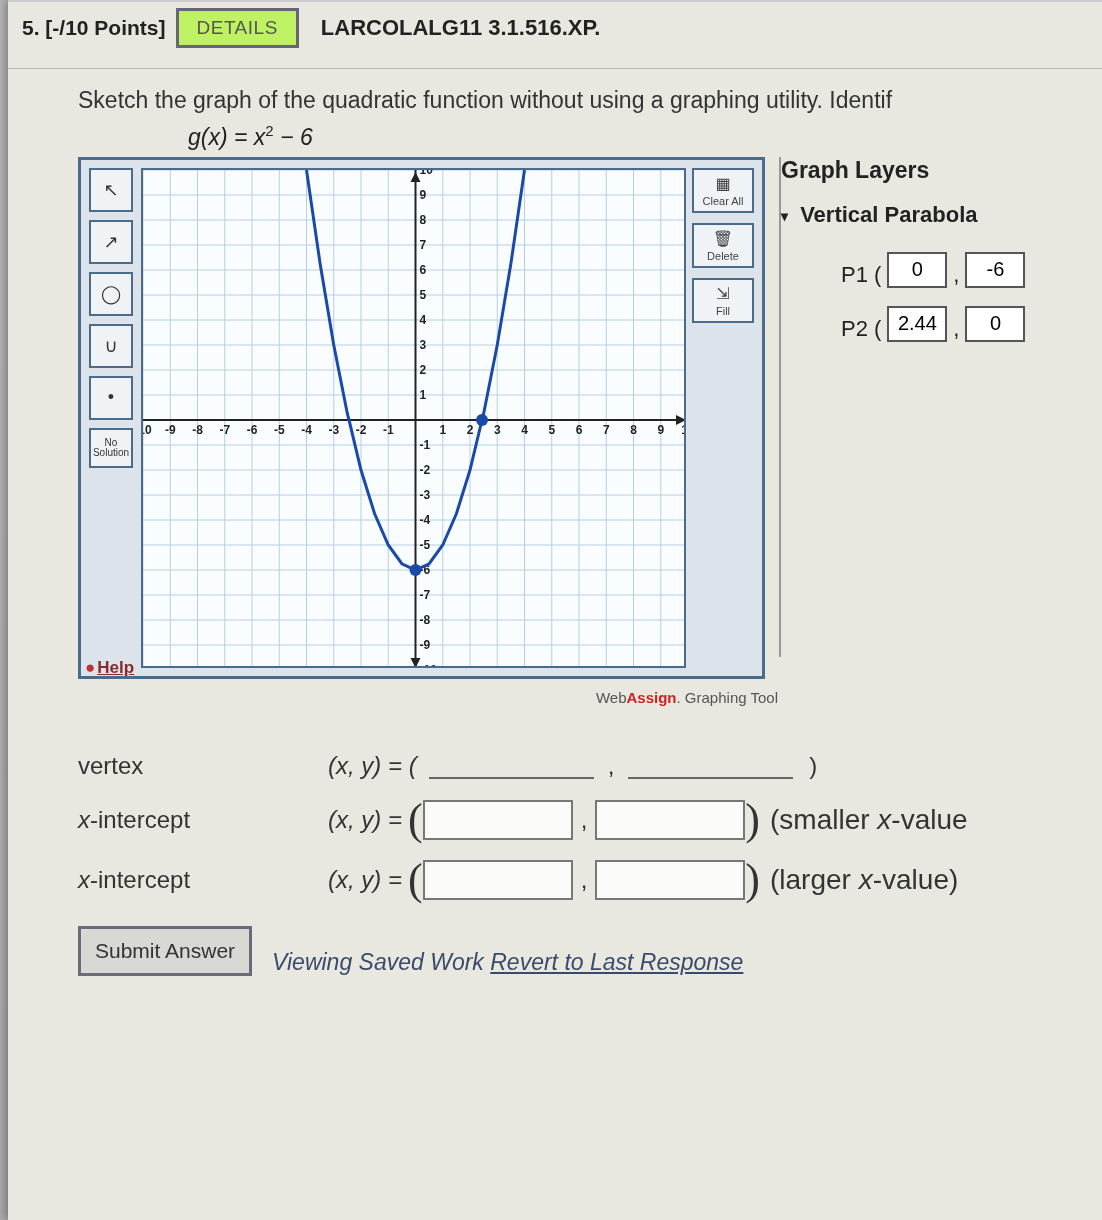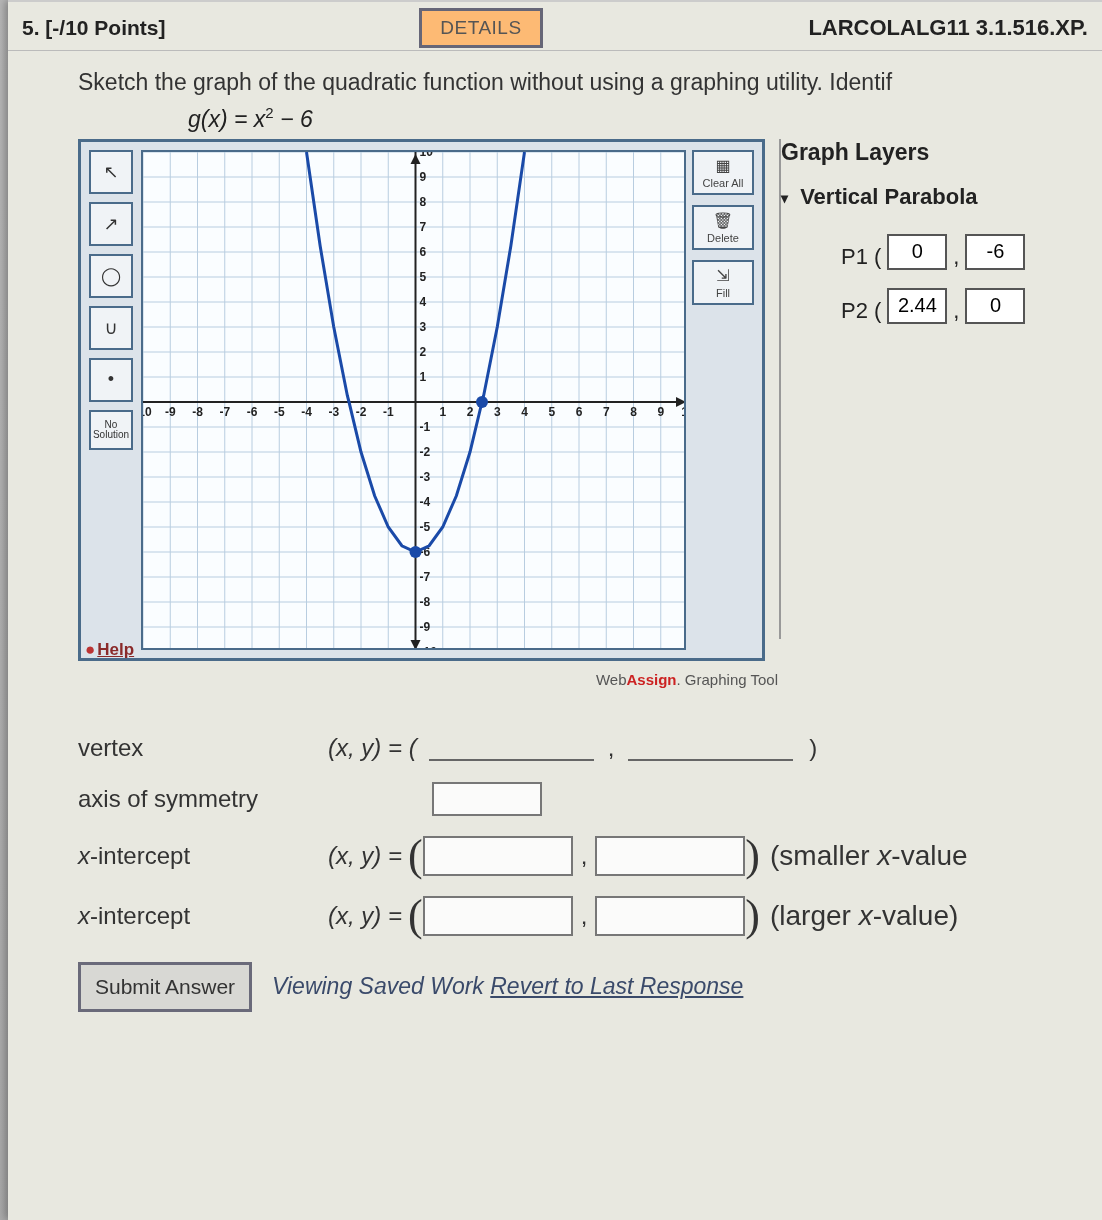"5. [-/10 Points]" .question-header { justify-content: space-between -> none; padding: 6px 14px 2px 14px -> 6px 14px 20px 14px }
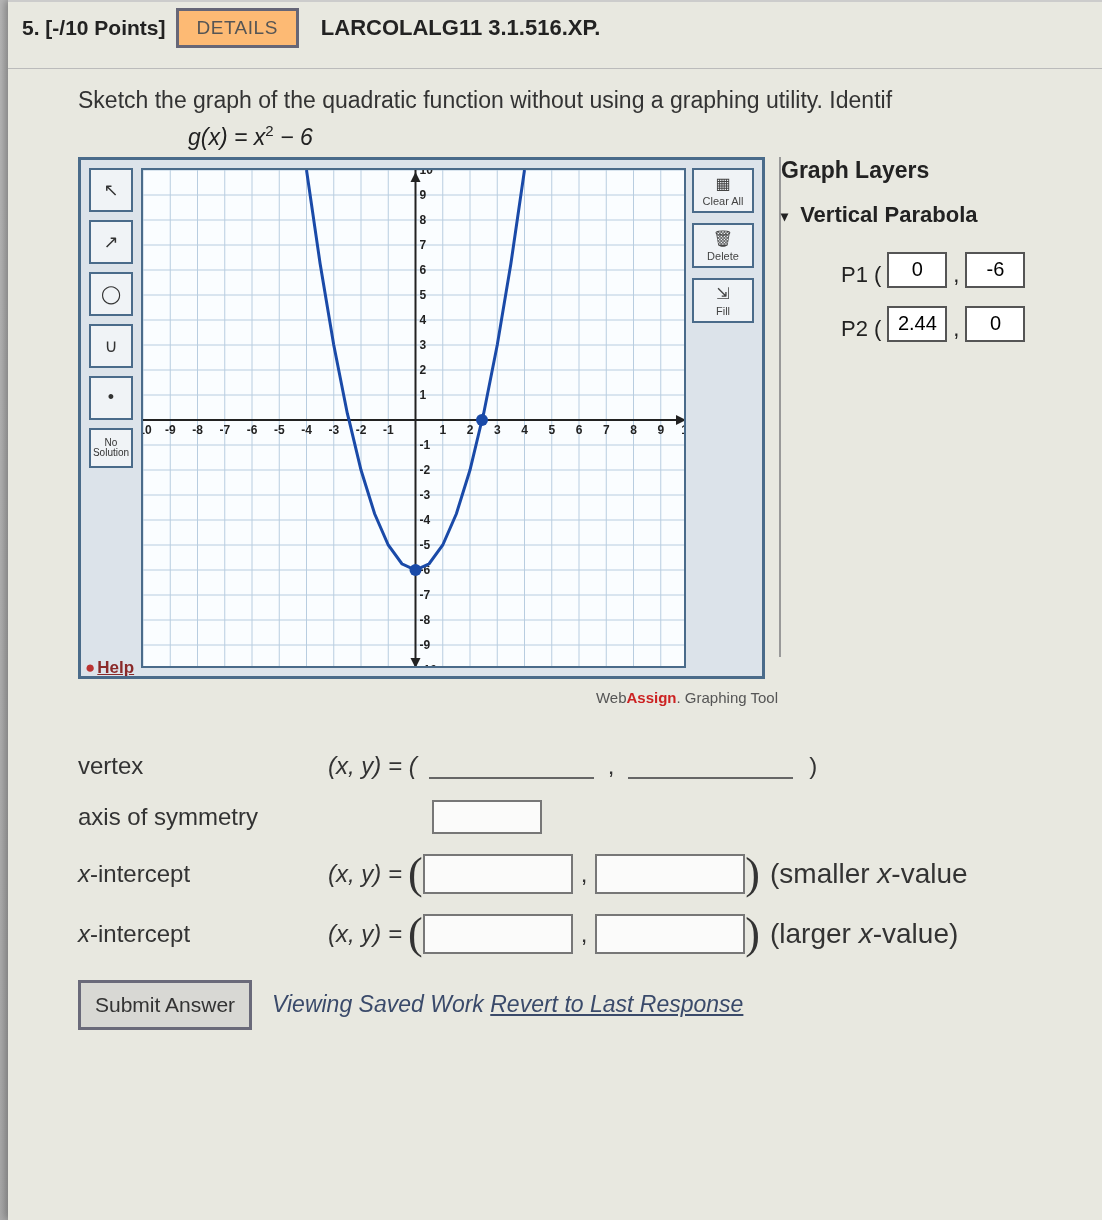"DETAILS" .header-btn { background: #fdba74 -> #bef264 }
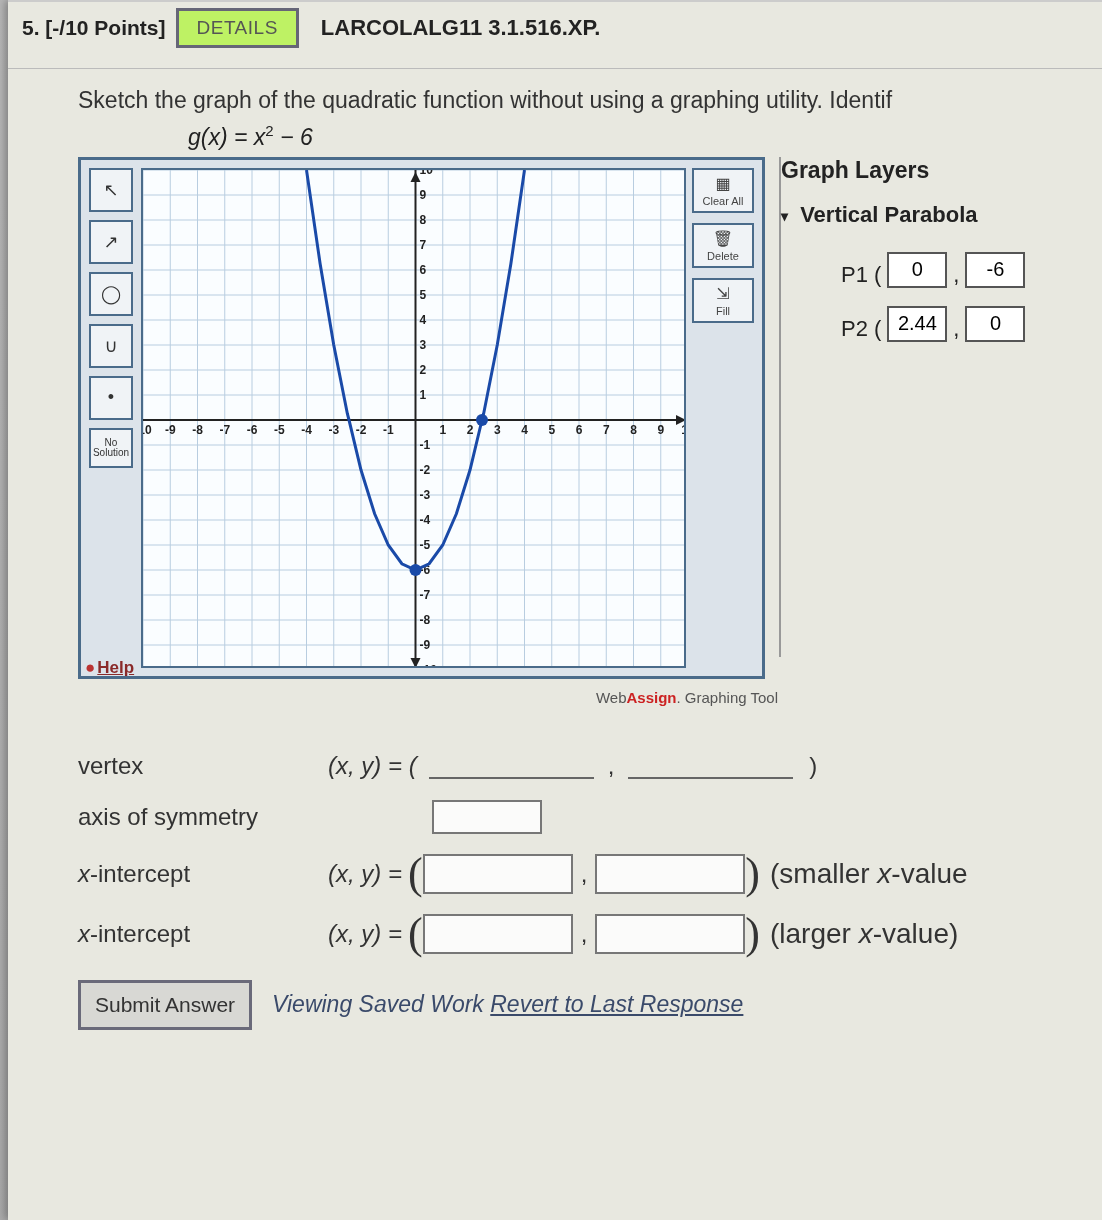"axis of symmetry" div.answer-row { html: <div> <span>axis of symmetry</span> <span></span> <input> </div> -> none }
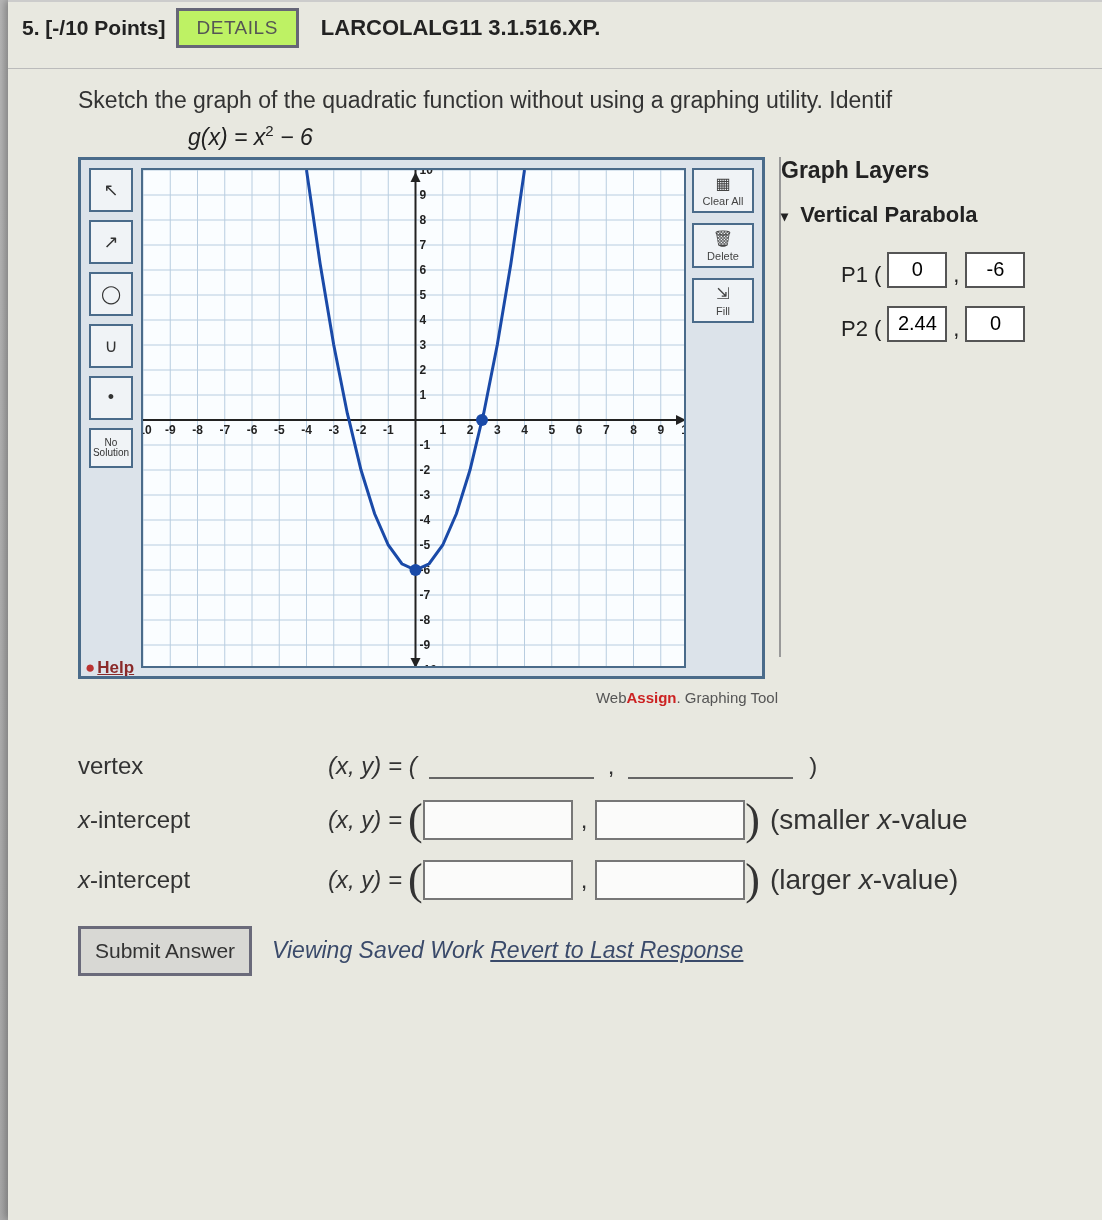"Submit Answer" .footer-bar { align-items: center -> flex-end }
